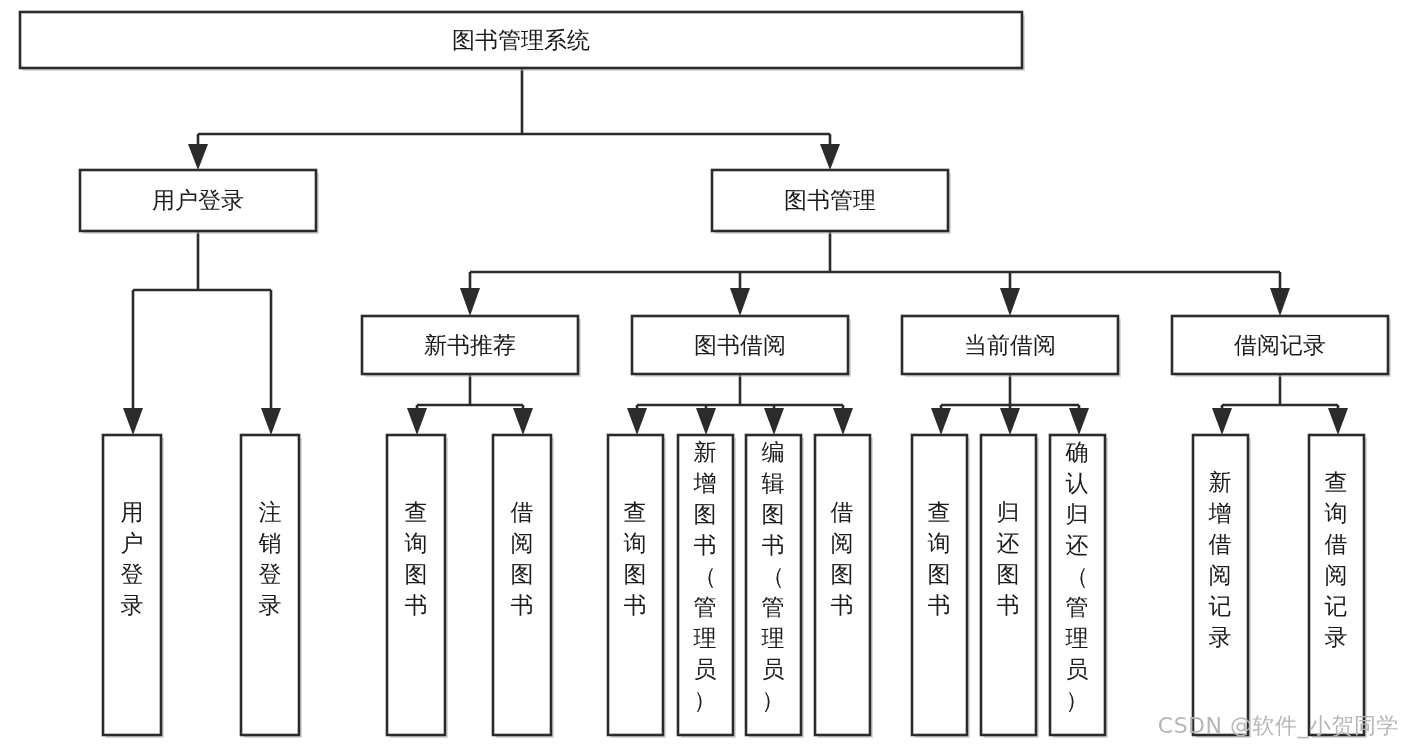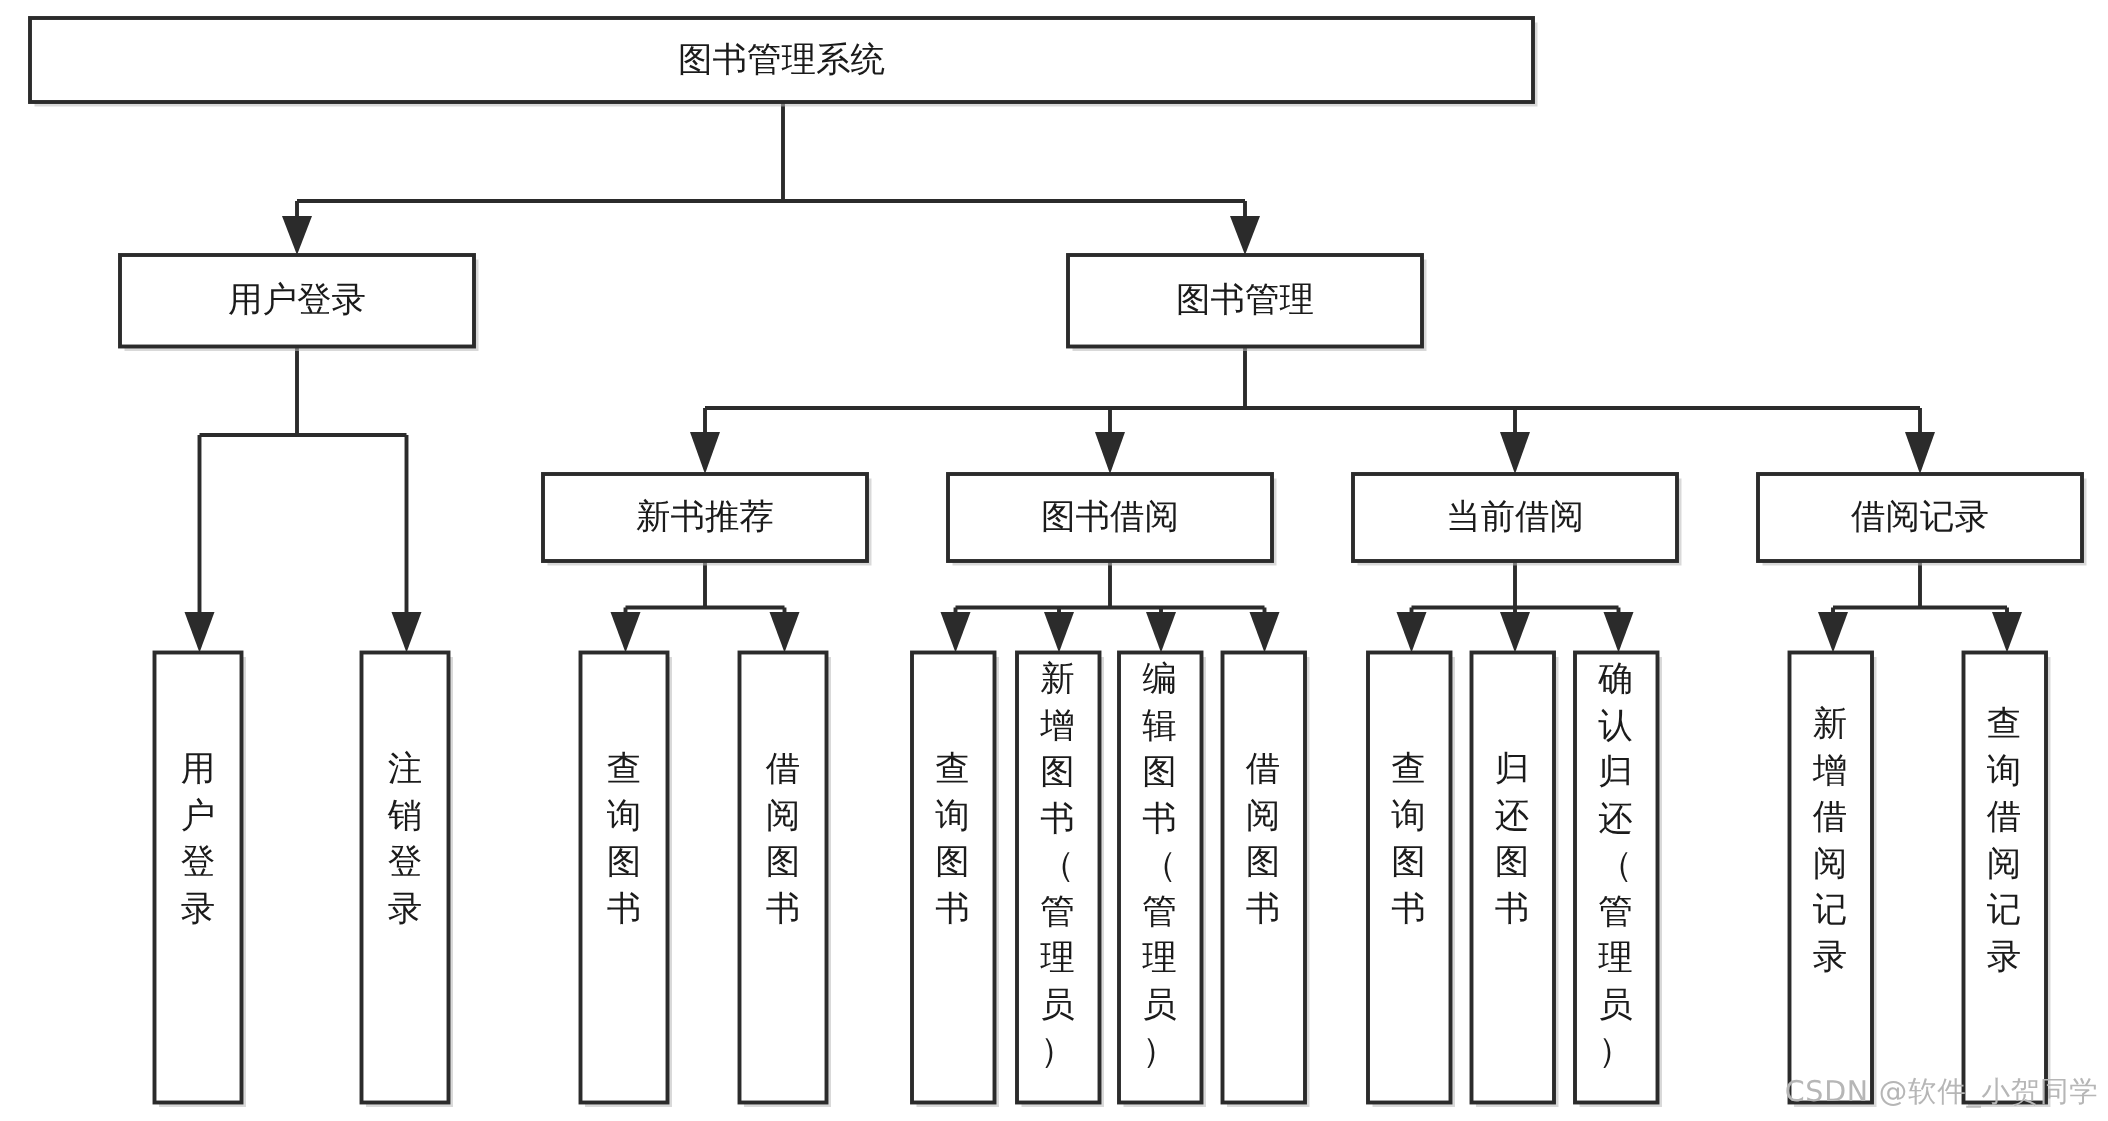"CSDN @软件_小贺同学" .watermark { font-size: 19px -> 22px }
